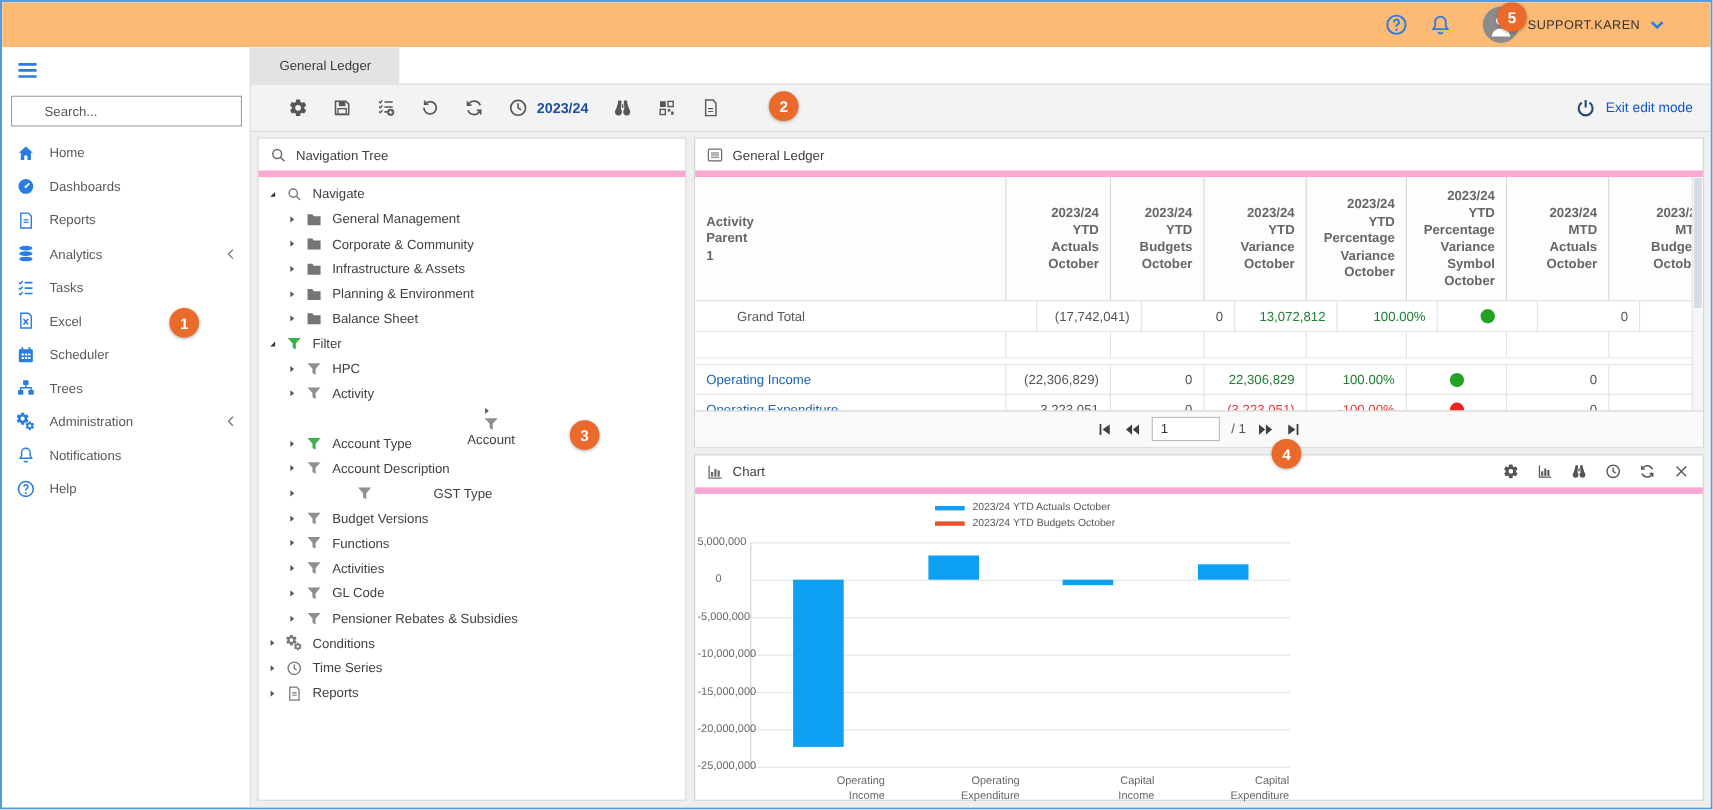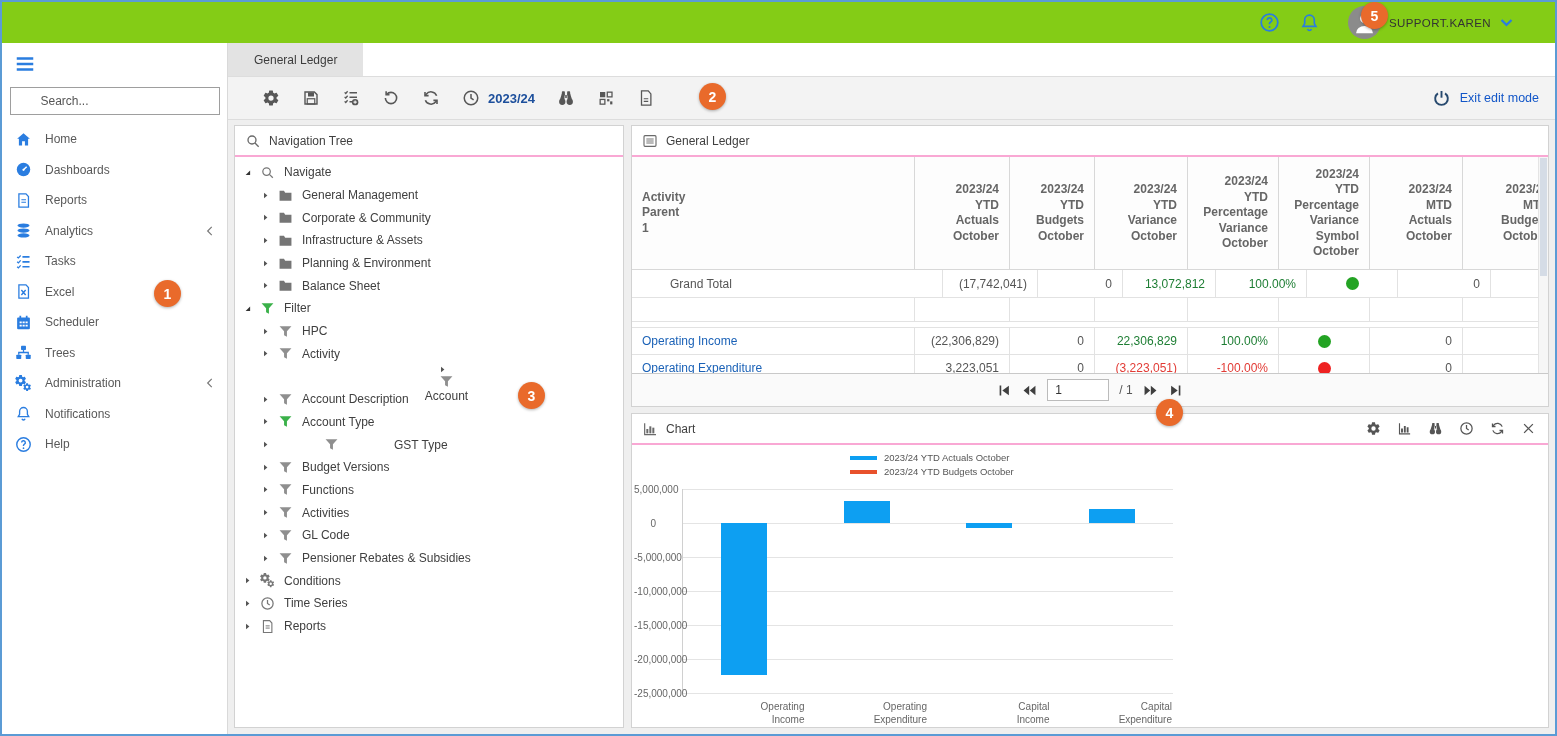"SUPPORT.KAREN" .topbar { background: #84cc16 -> #fdba74 }
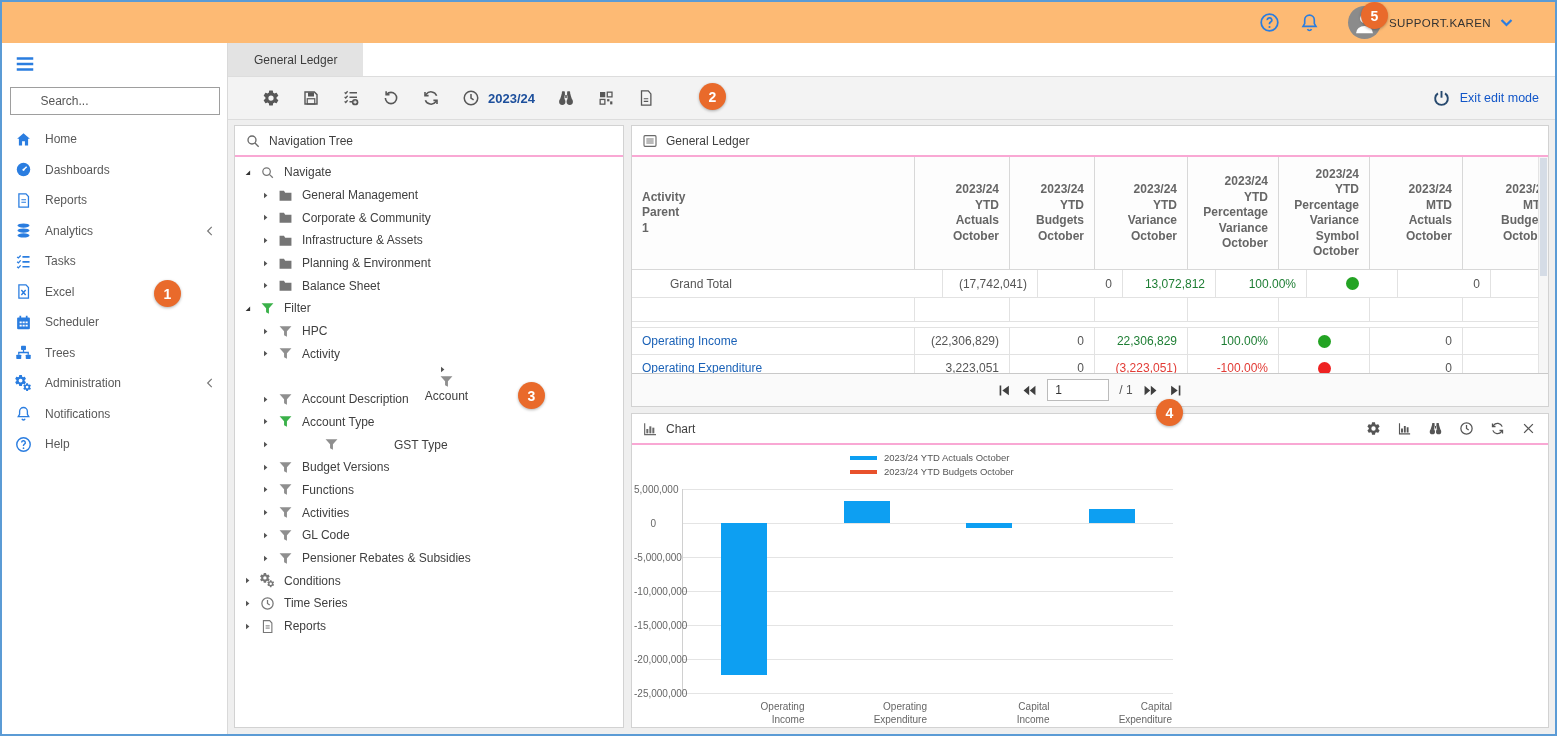"Navigation Tree" .panel-header { border-bottom: 2px solid #f9a8d4 -> 6px solid #f9a8d4 }
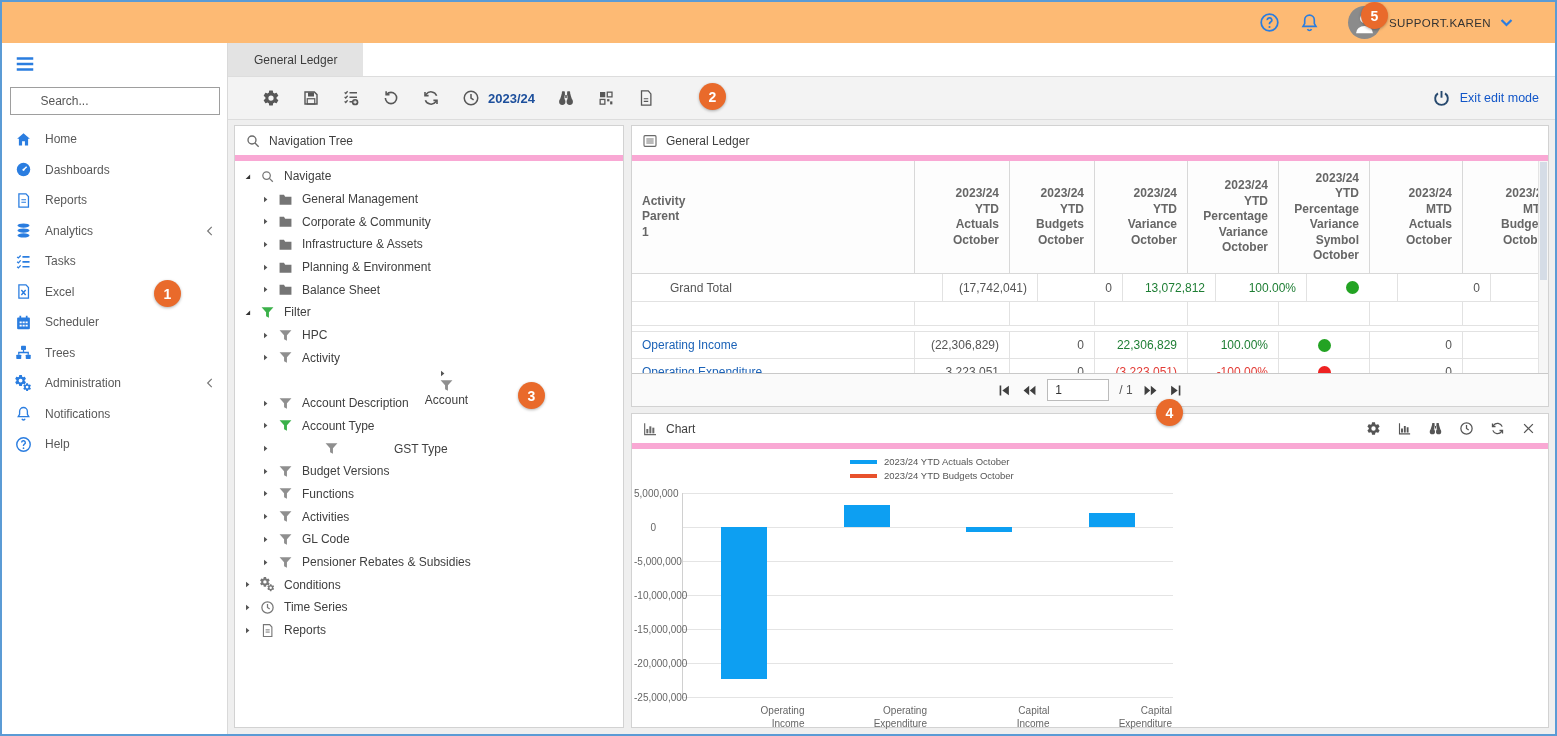"Account Description" div.tree-row { order: before "Account Type" -> after "Account Type" }
